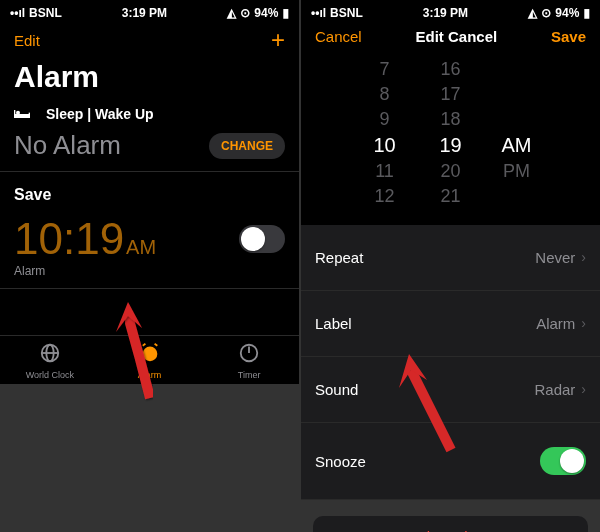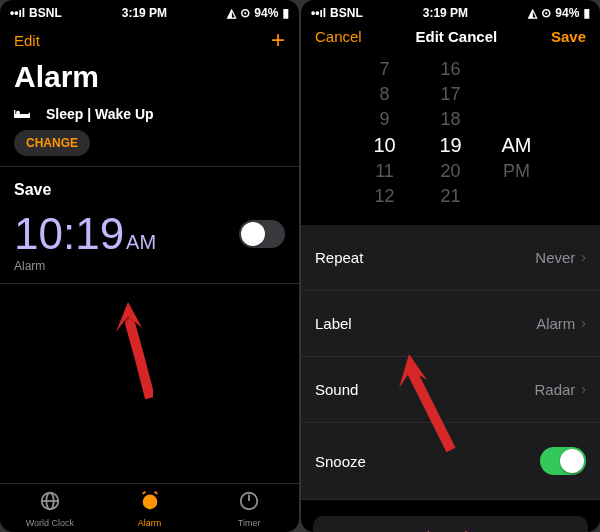"••ıl" .phone { border-radius: 13px -> none; height: 532px -> 384px }
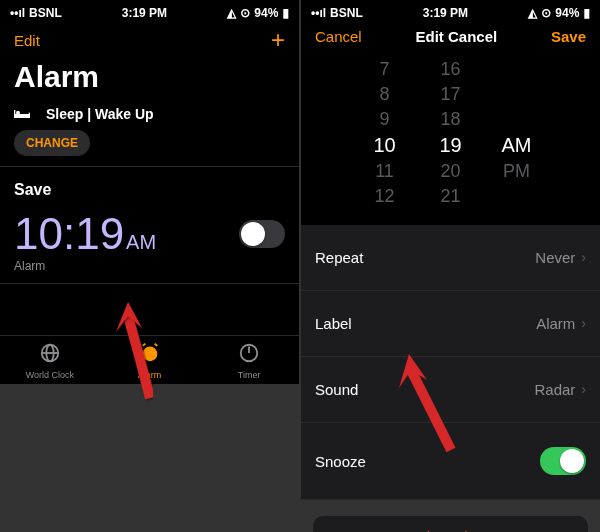"No Alarm" span.no-alarm { html: none -> <span>No Alarm</span> }
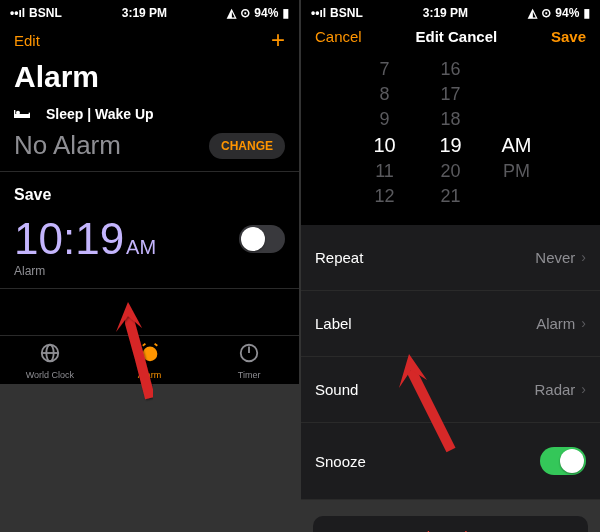"10:19" .time-big { color: #c4b5fd -> #a16207 }
